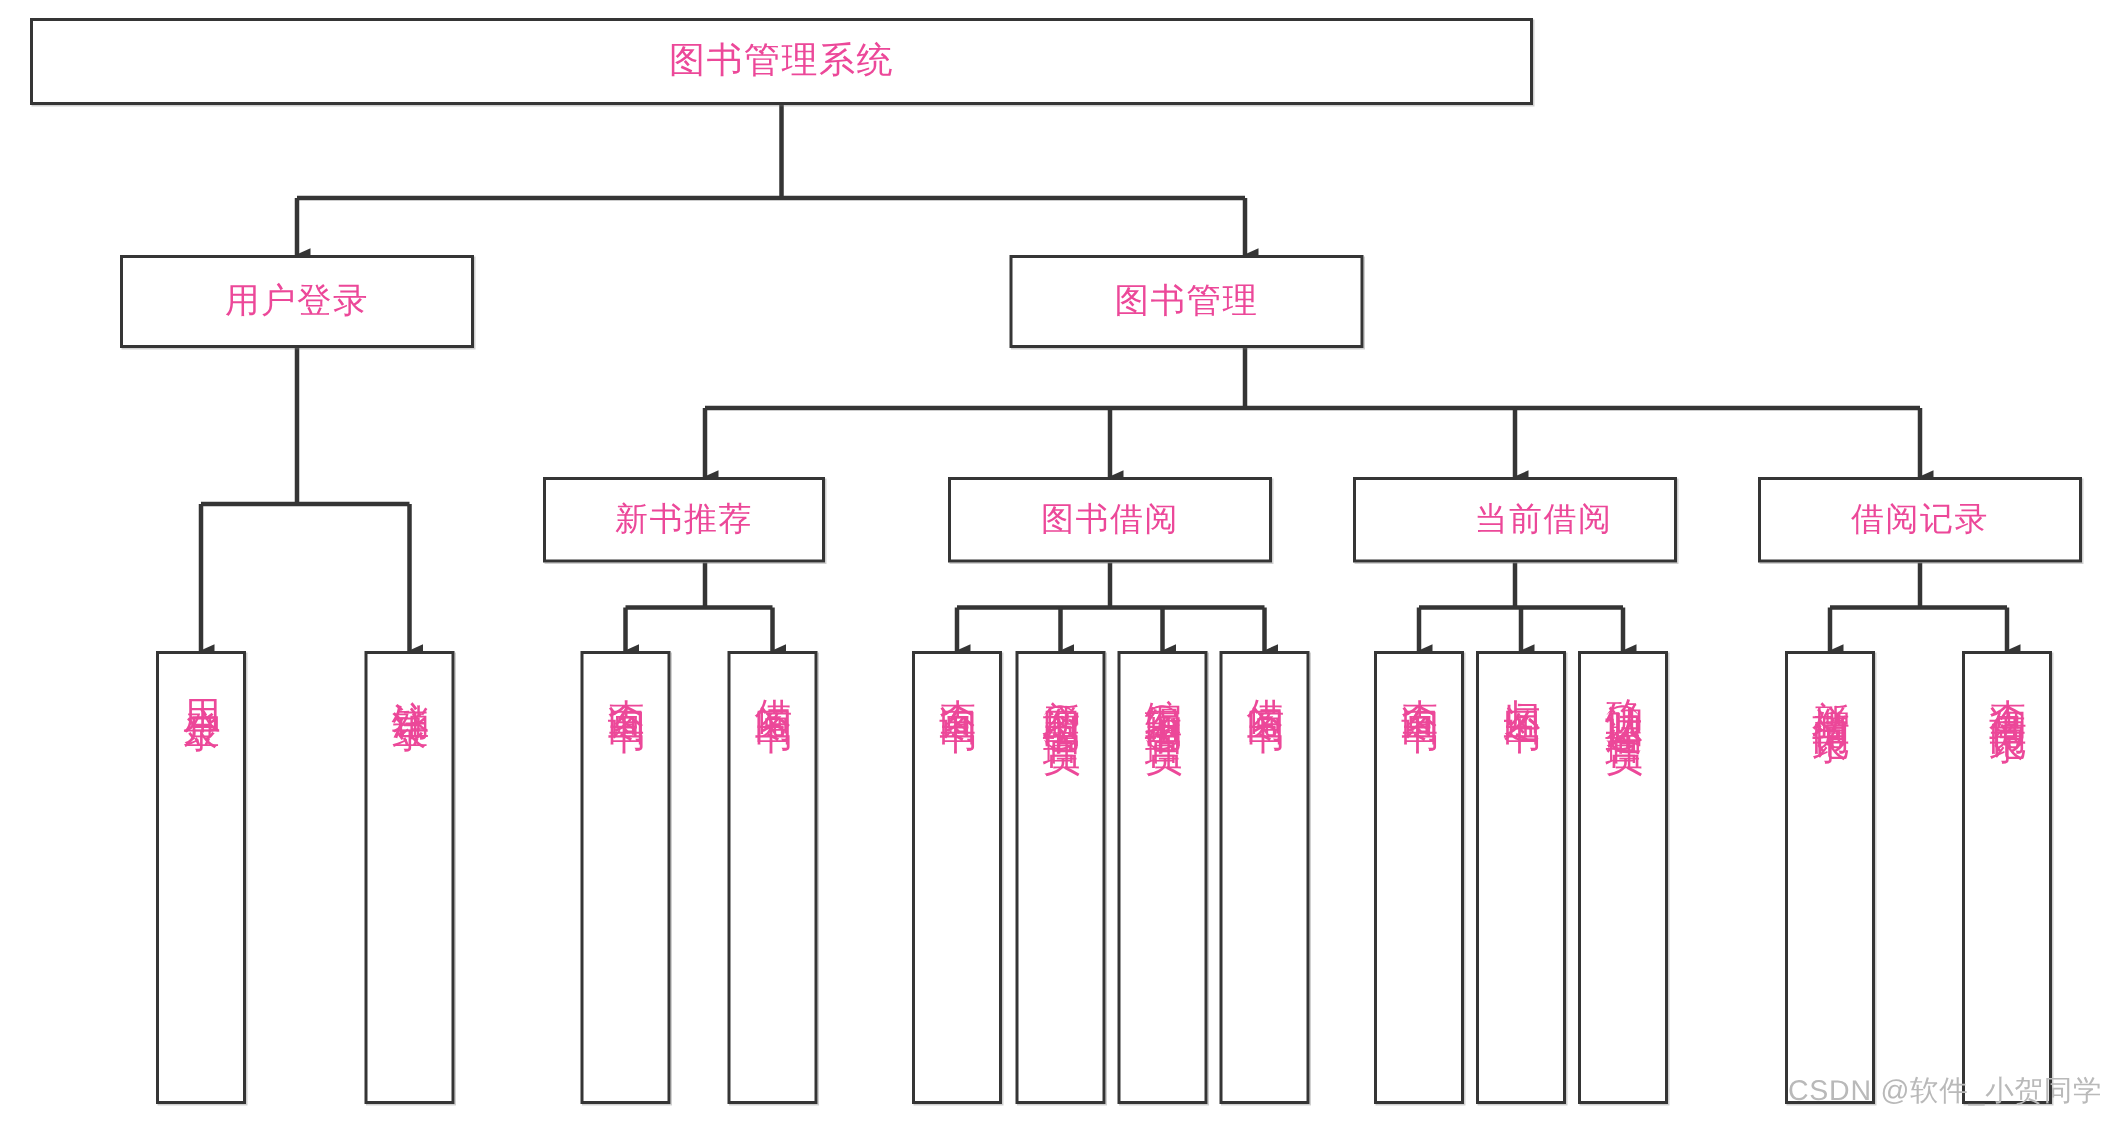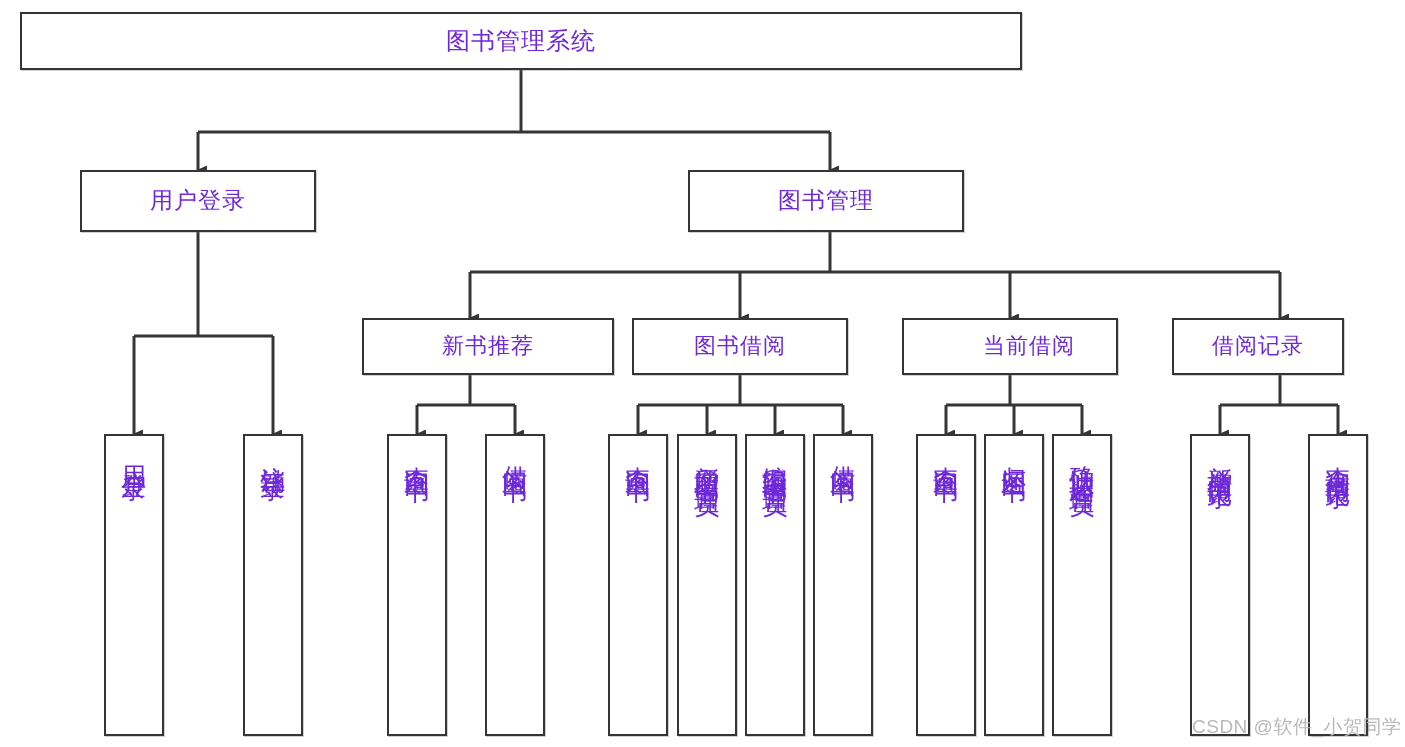"图书管理系统" .node { color: #6d28d9 -> #ec4899 }
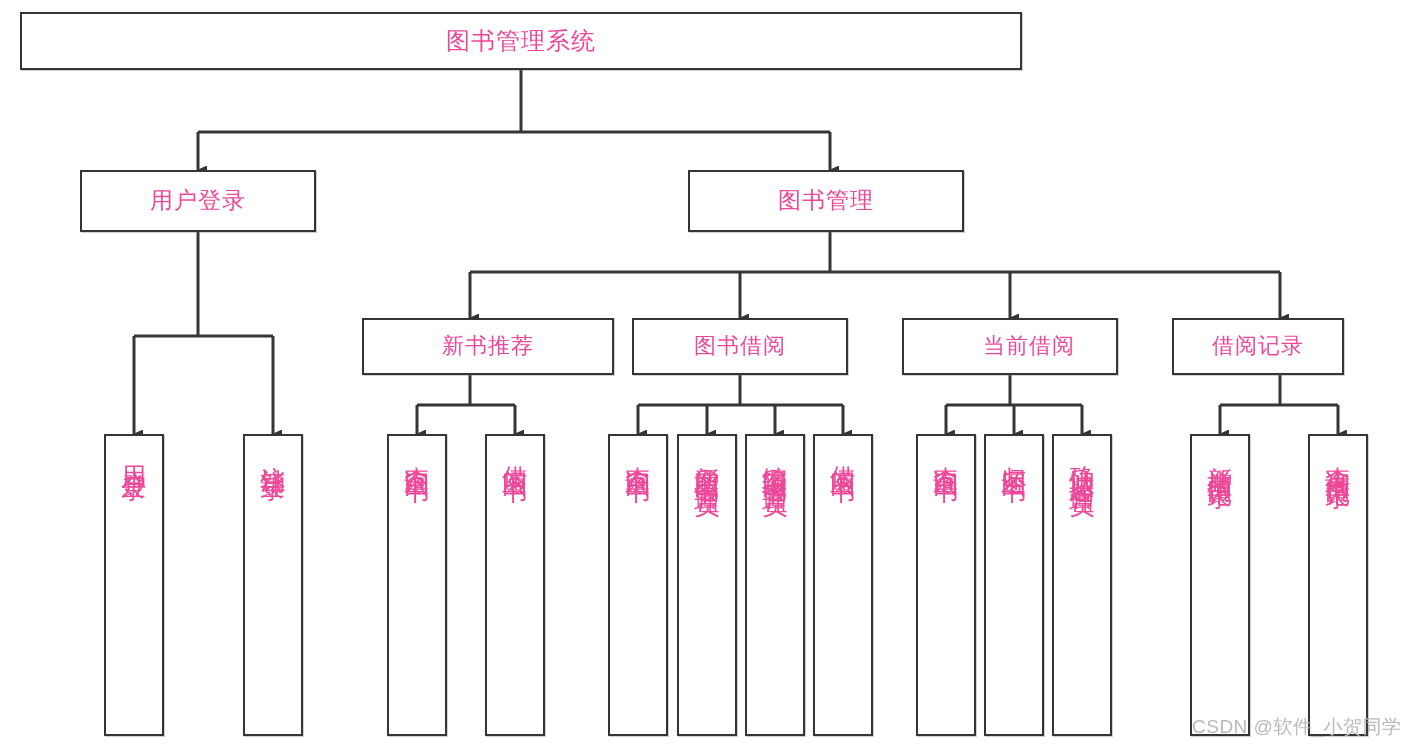"图书管理" div.node { left: 688px -> 673px; width: 276px -> 236px }
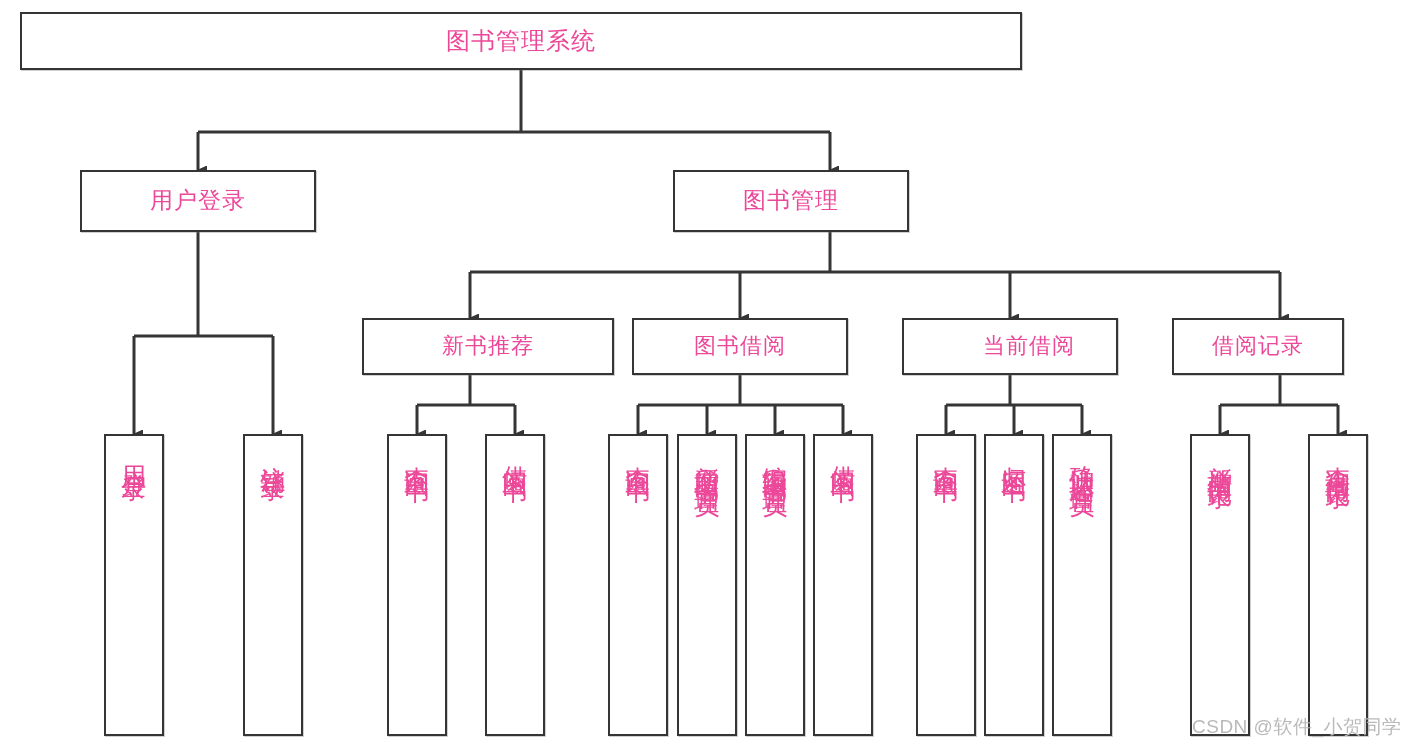"新书推荐" div.node { width: 252px -> 188px }
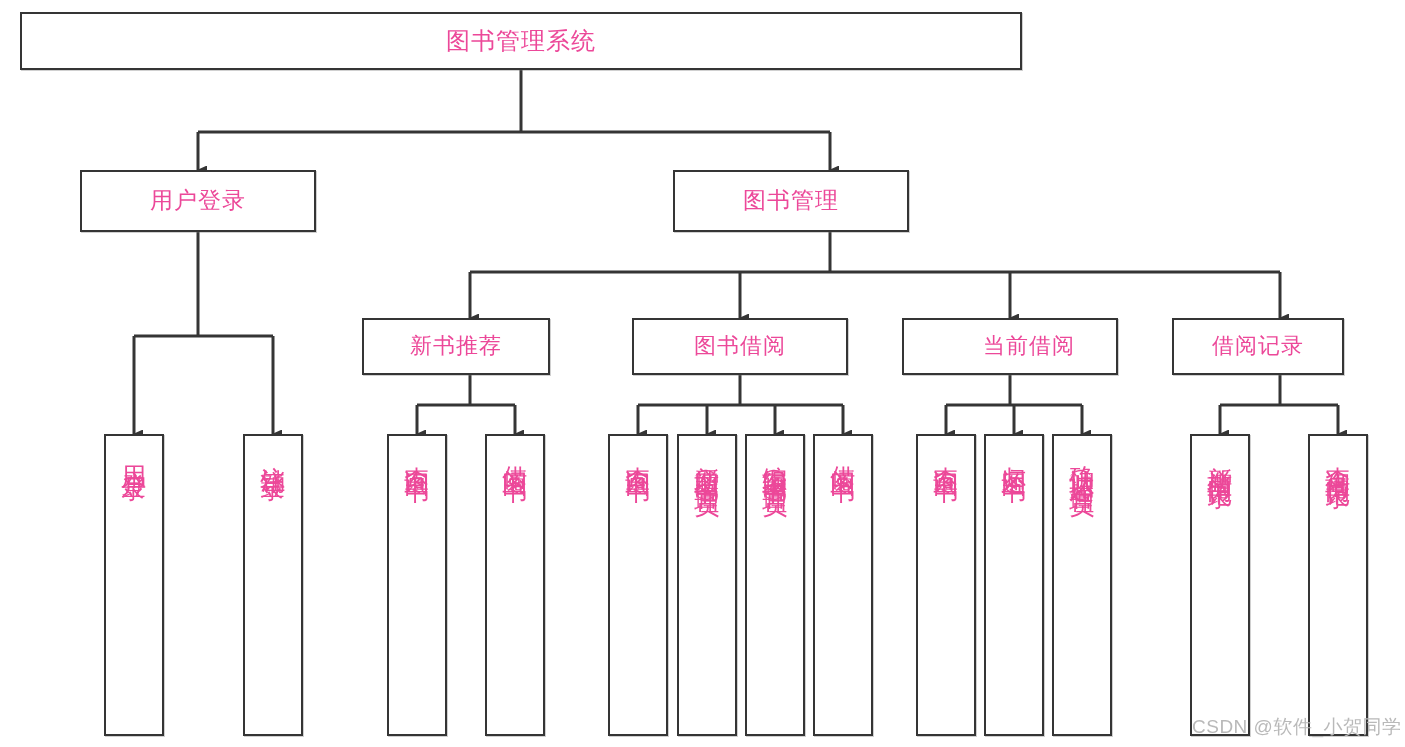"借阅记录" div.node { width: 172px -> 216px }
